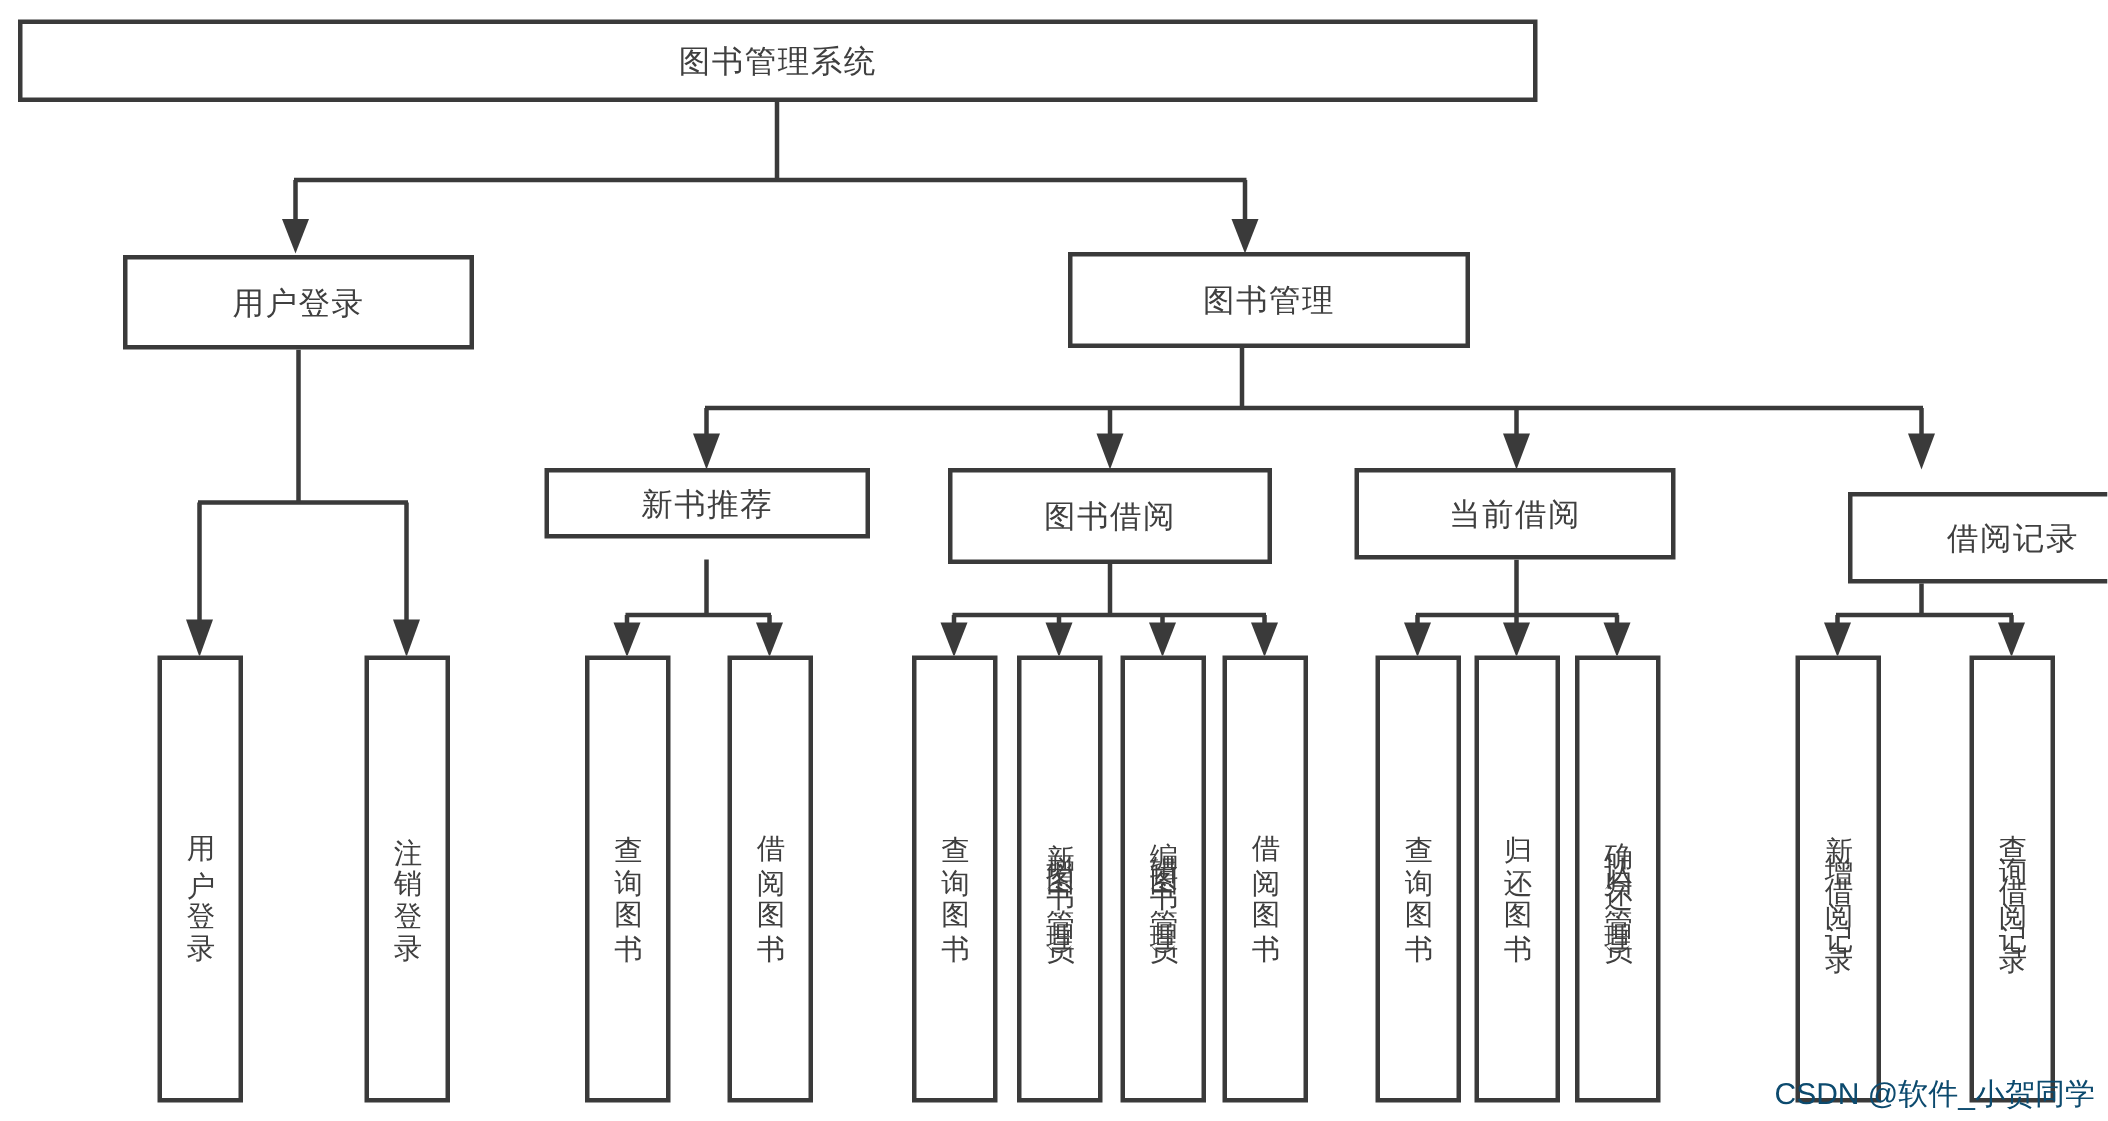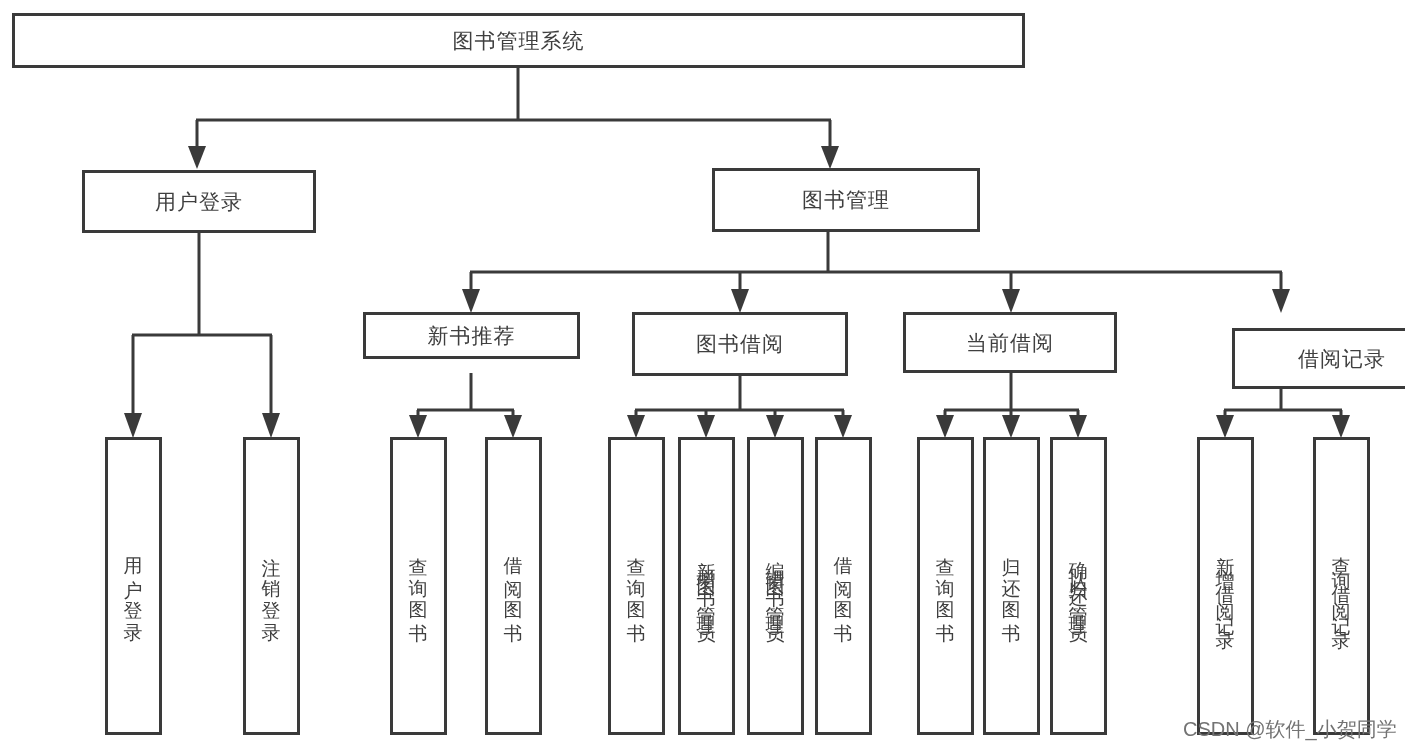"CSDN @软件_小贺同学" .watermark { color: #737373 -> #0c4a6e }
